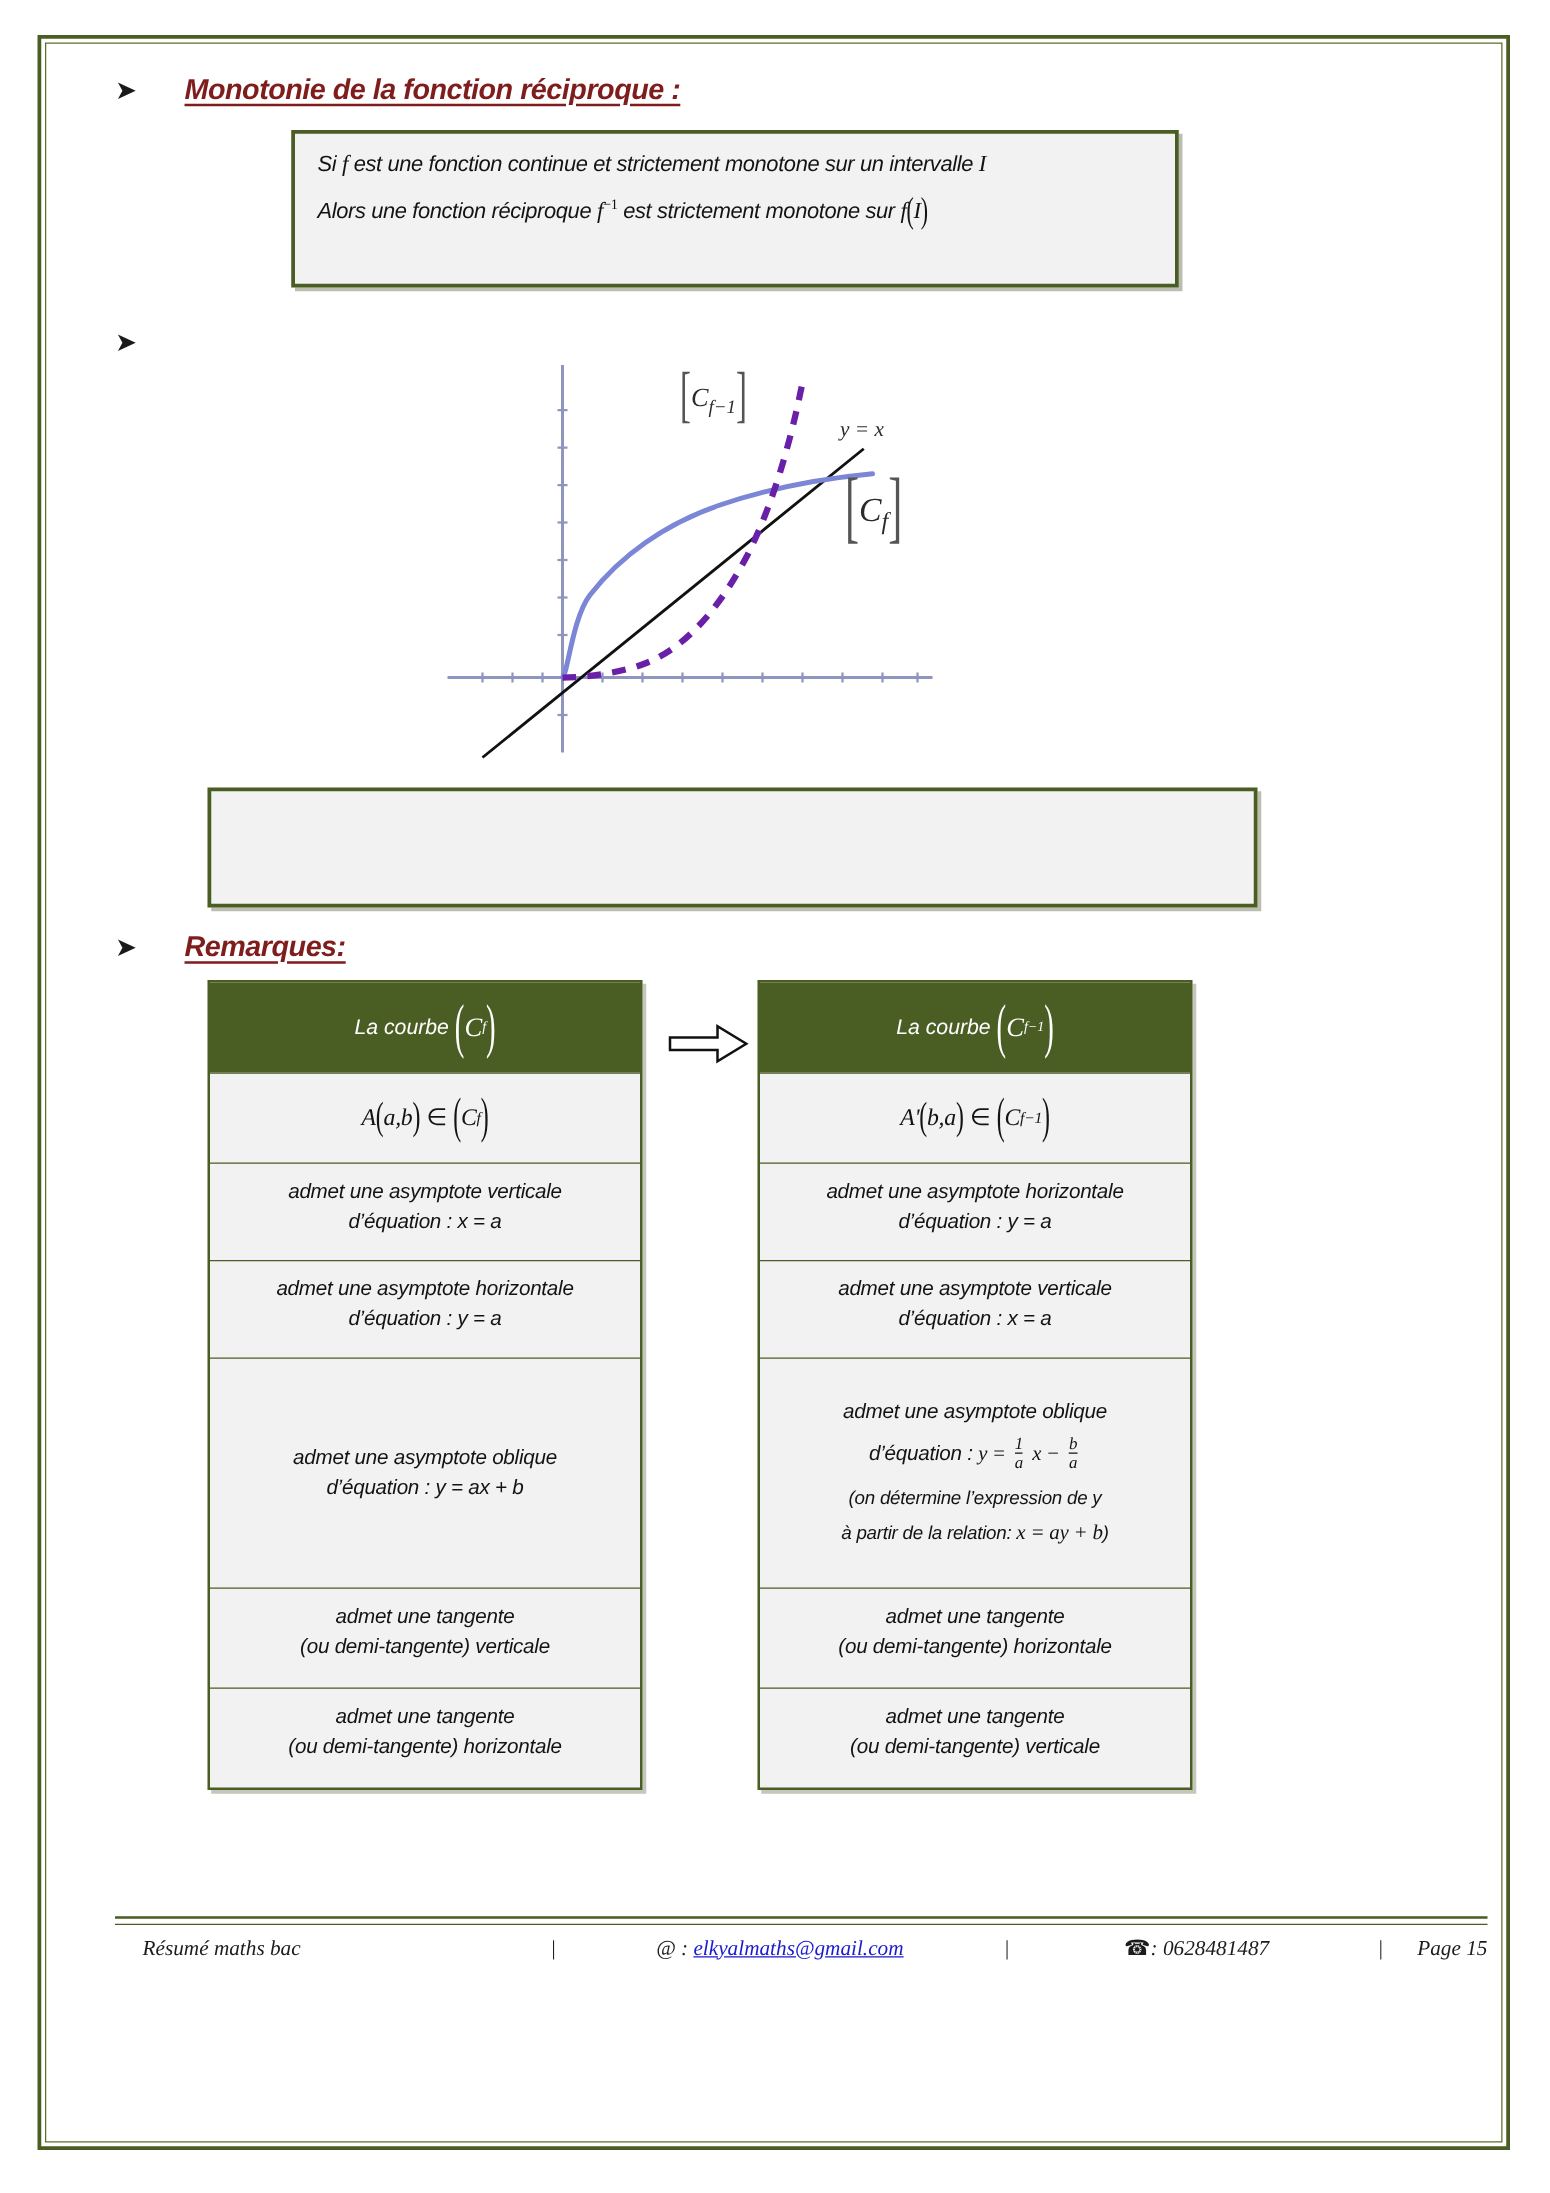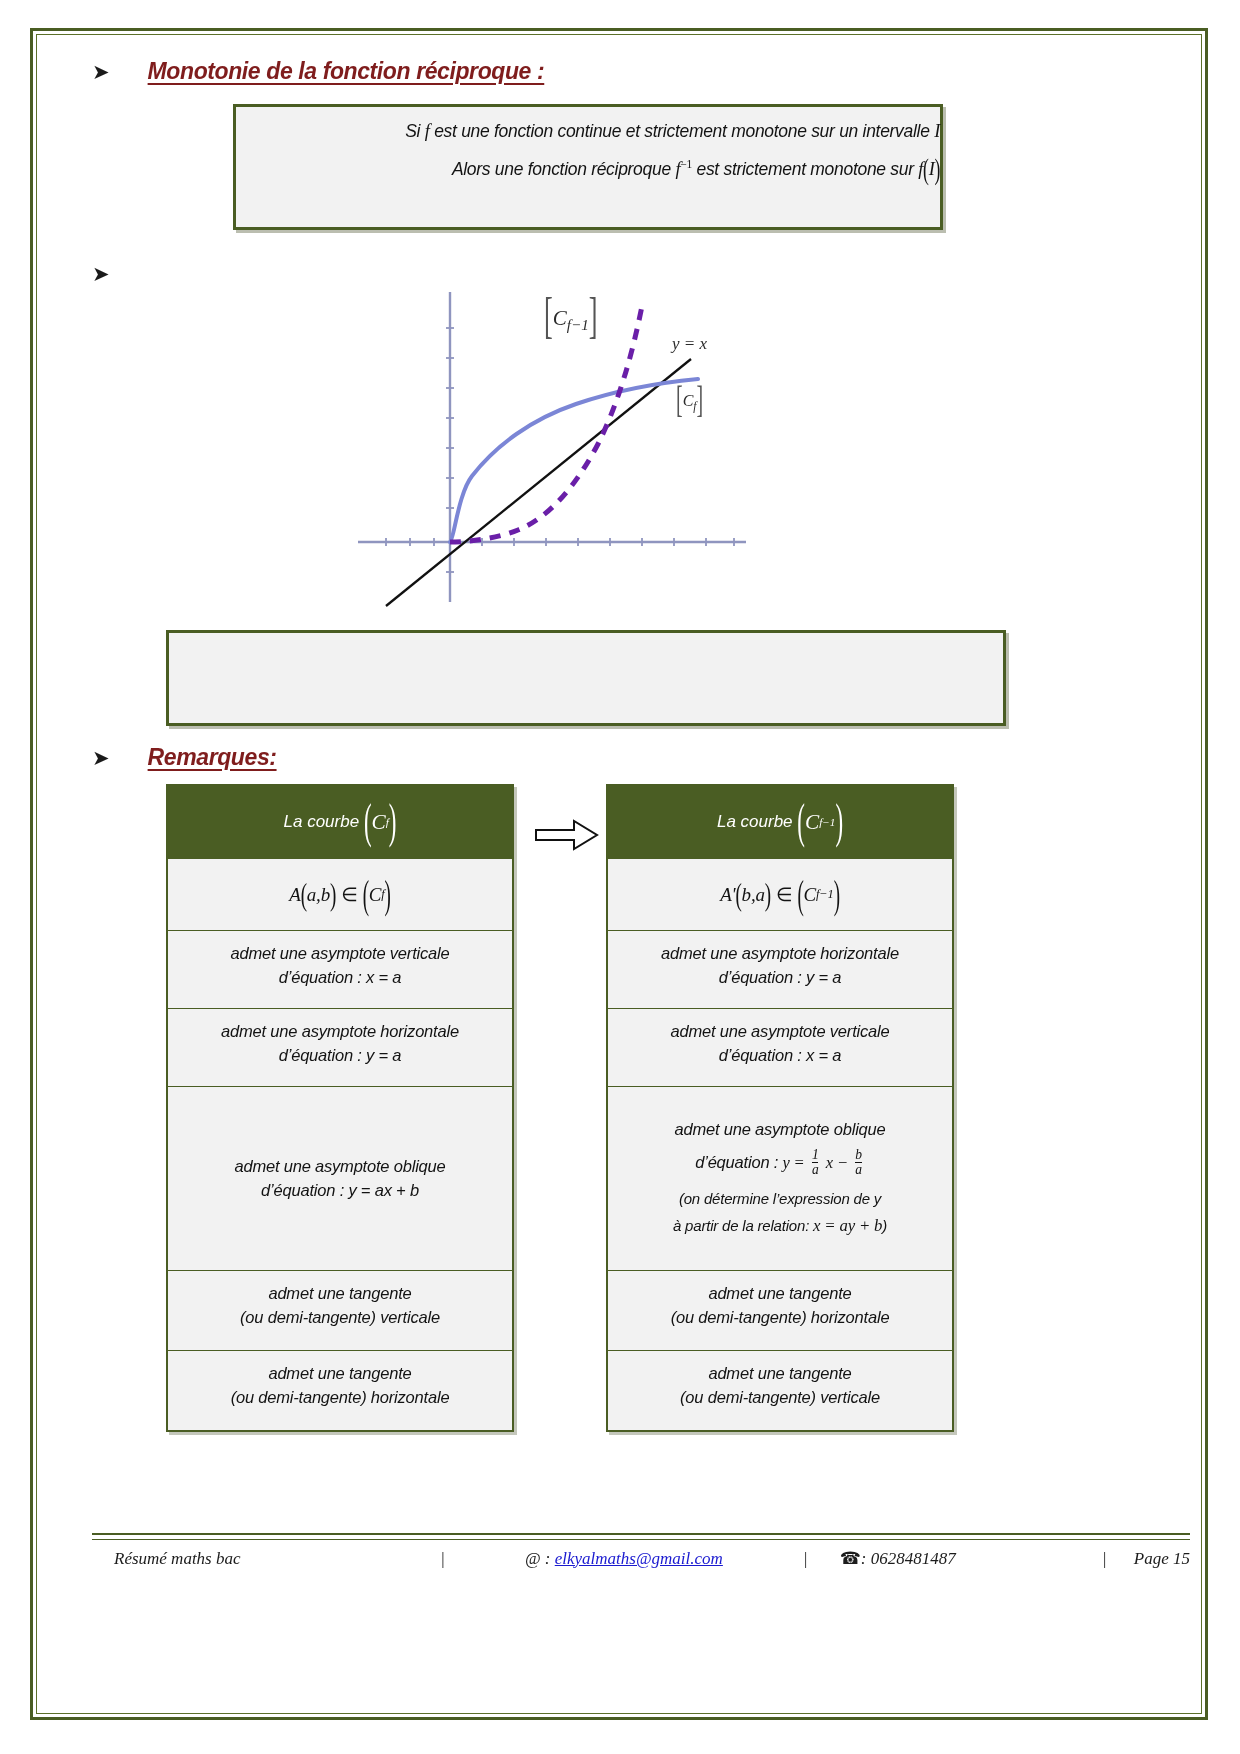"Si f est une fonction" .stmt-line { text-align: right -> none }
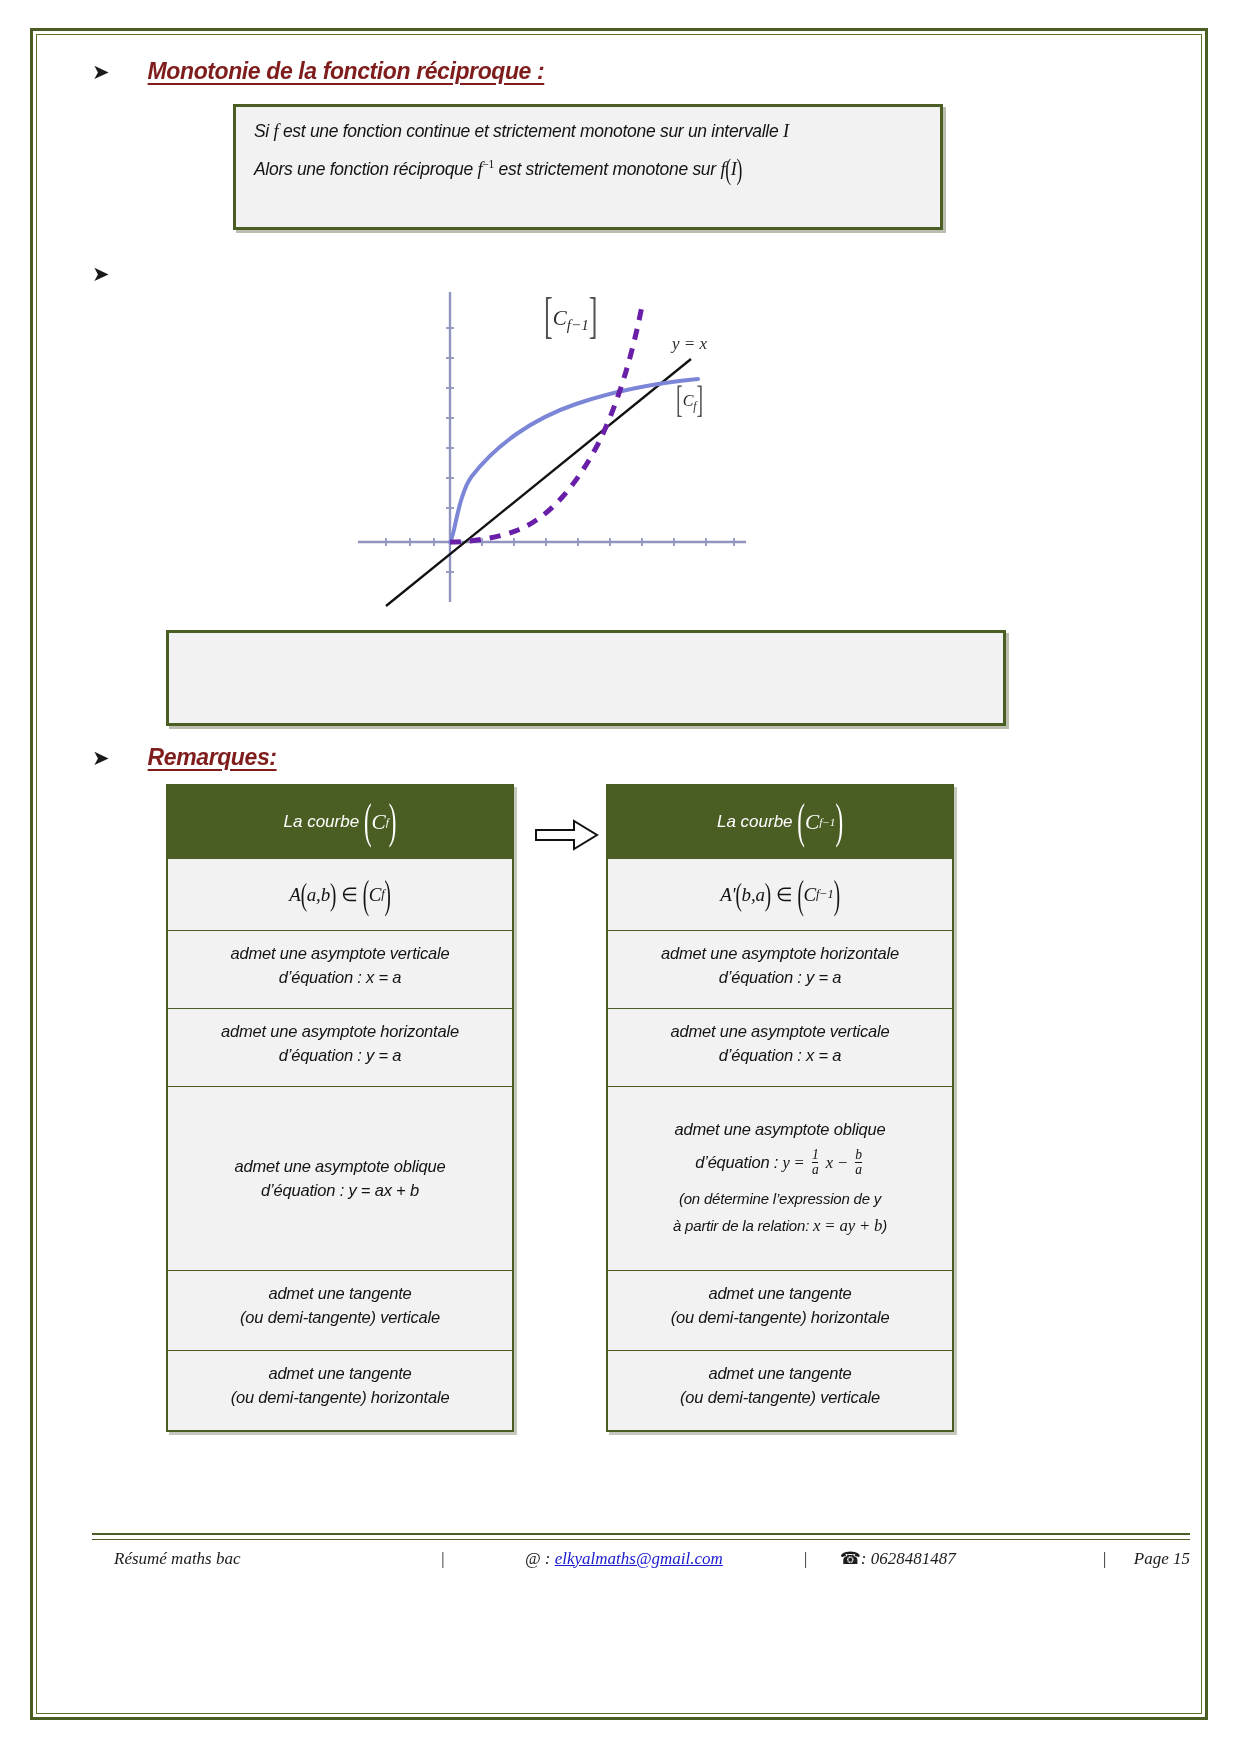"[Cf]" div.glabel { font-size: 16px -> 27px }
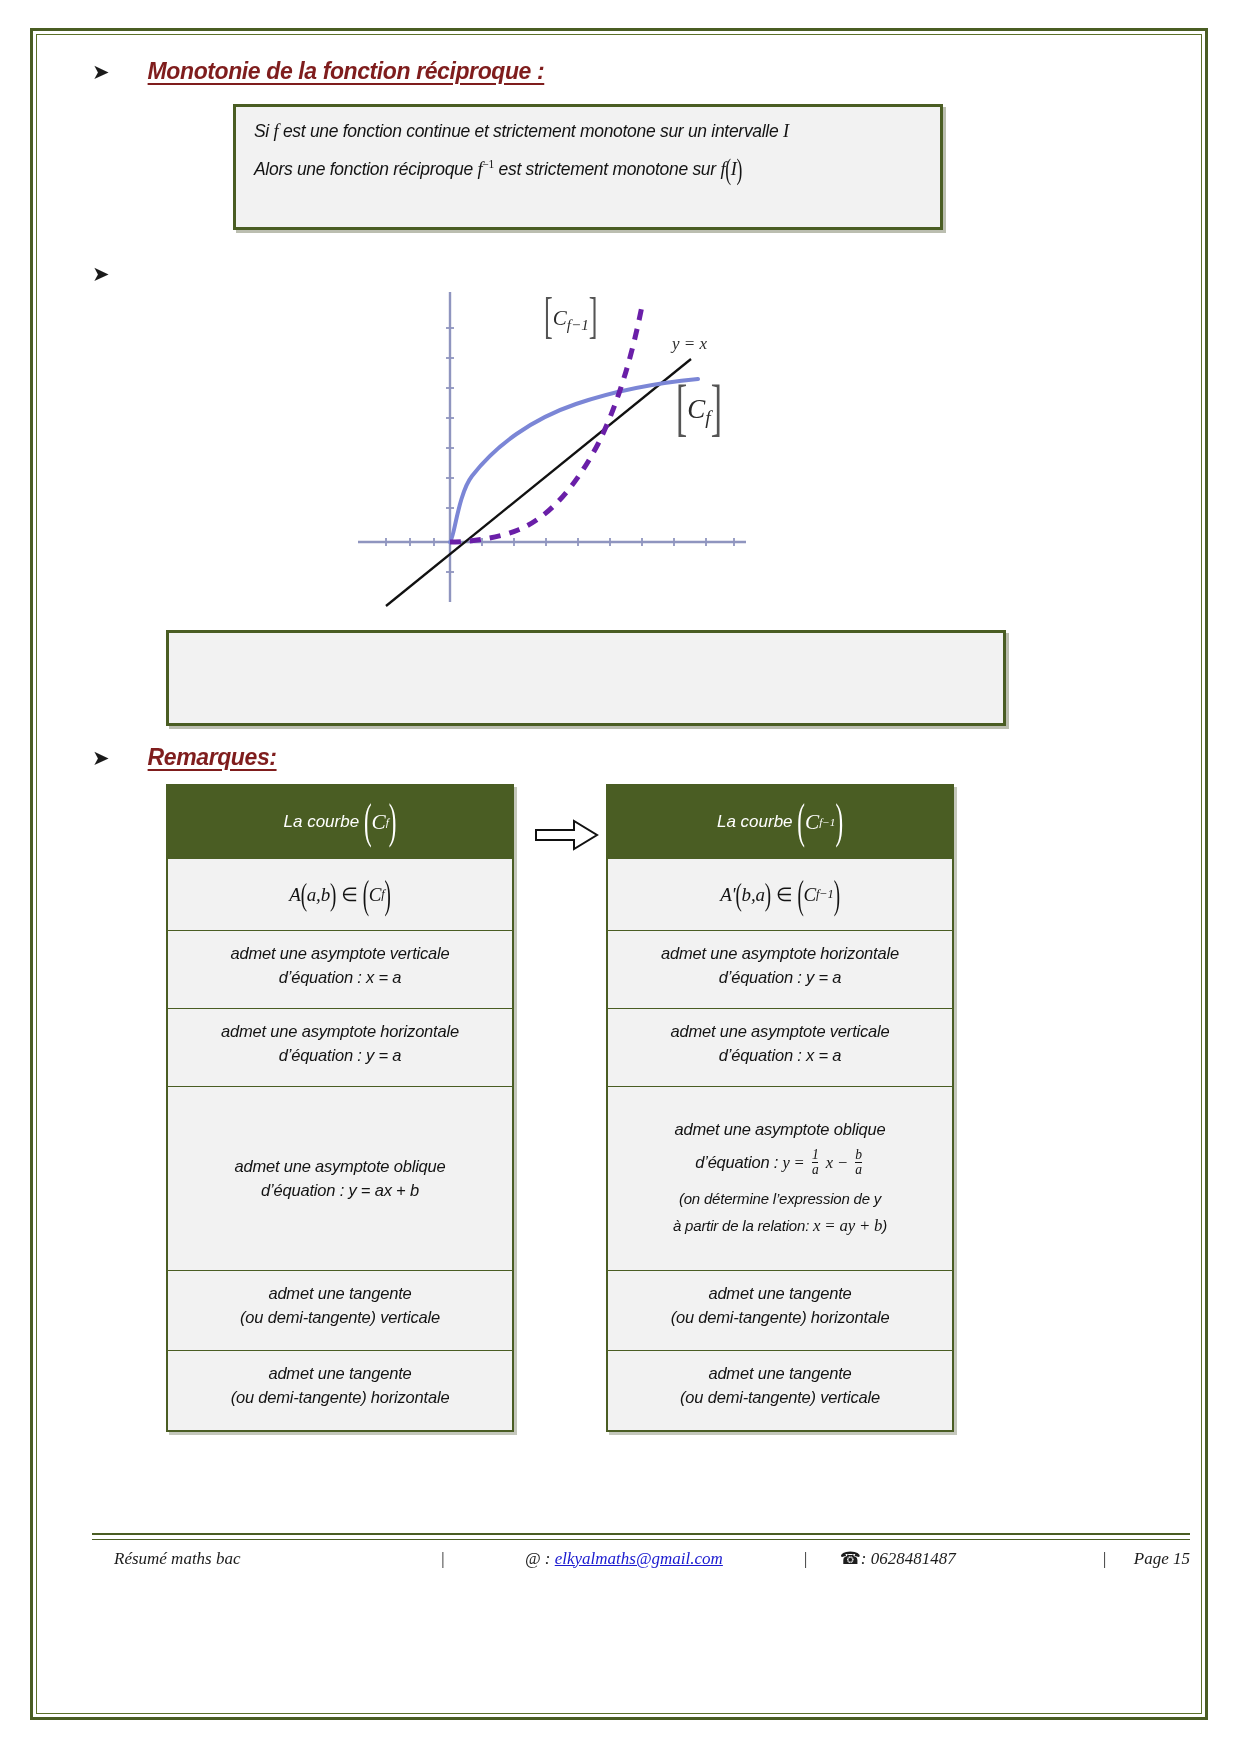"☎: 0628481487" .f5 { text-align: left -> center }
